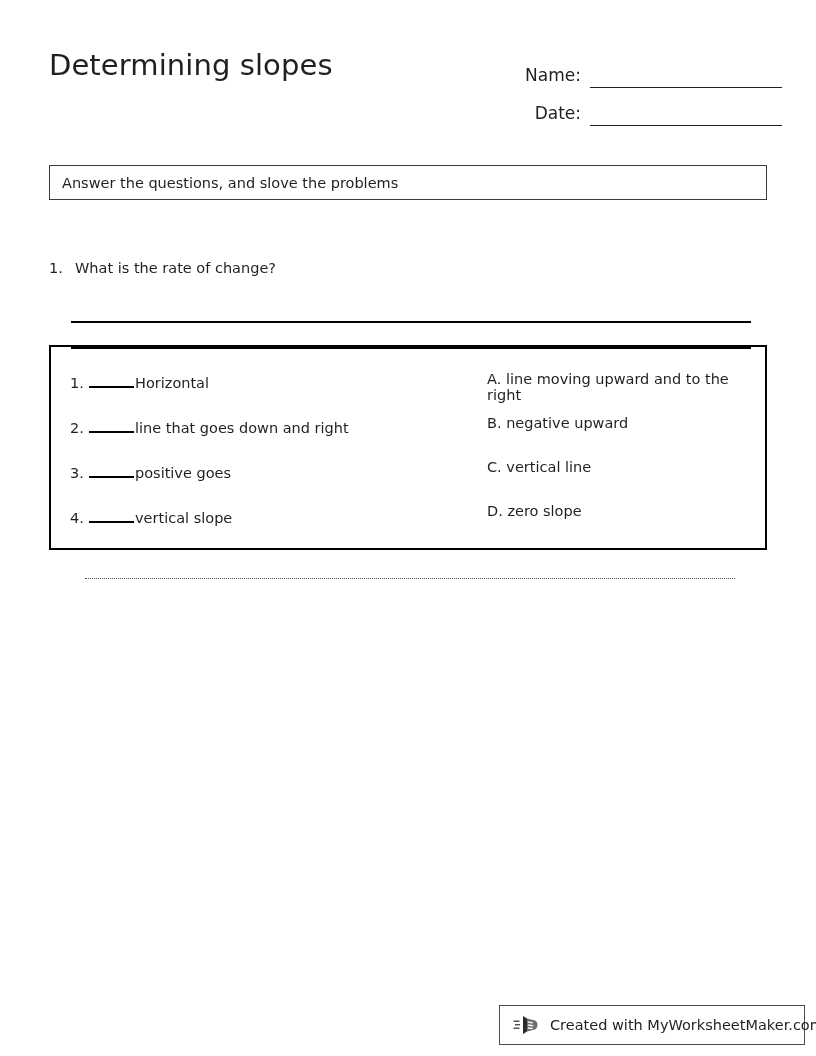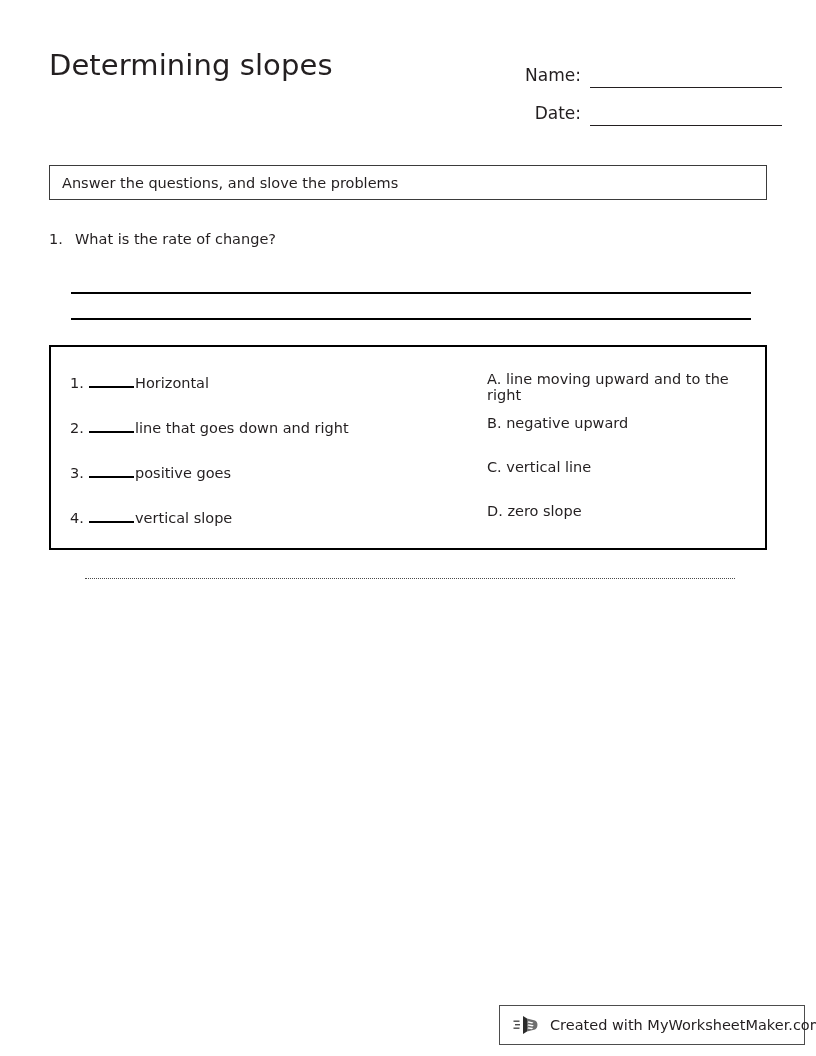"What is the rate of" .q-text { margin-top: none -> 29px }
